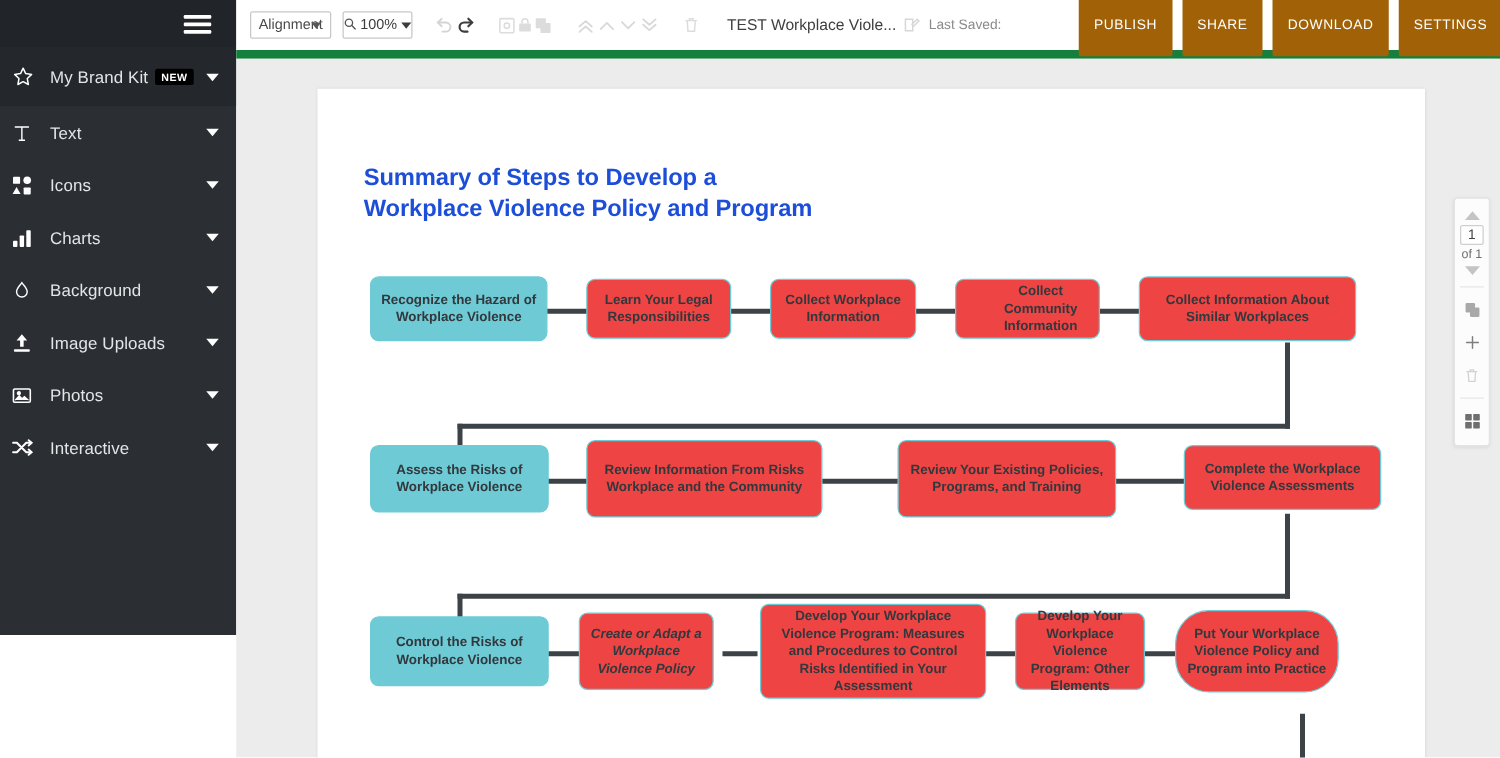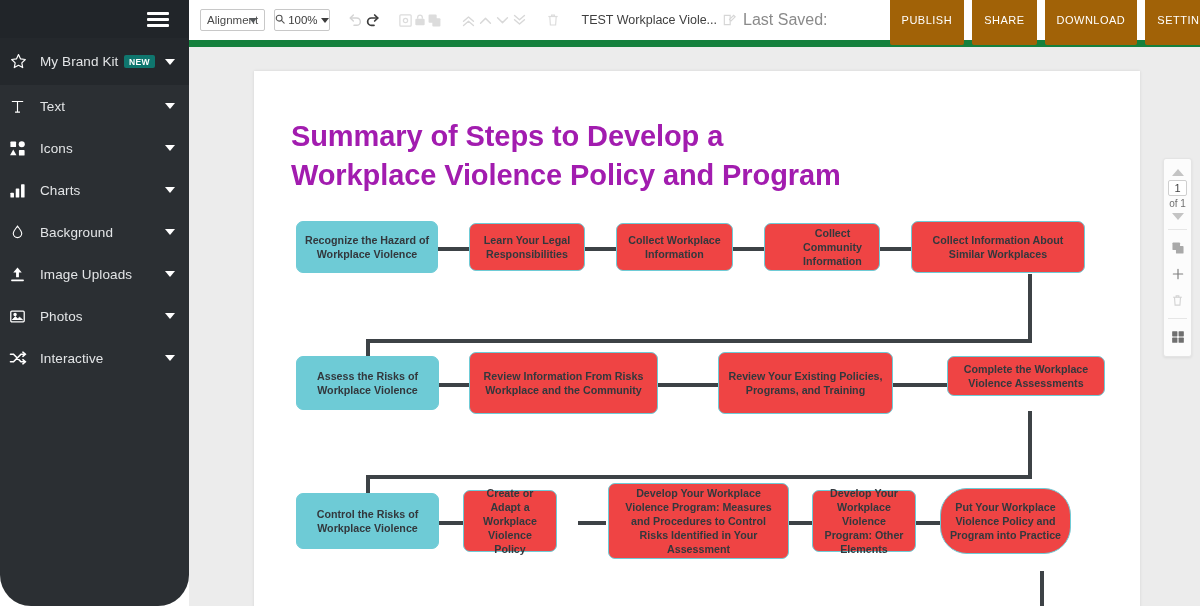"Last Saved:" .saved-txt { font-size: 16px -> 11px }
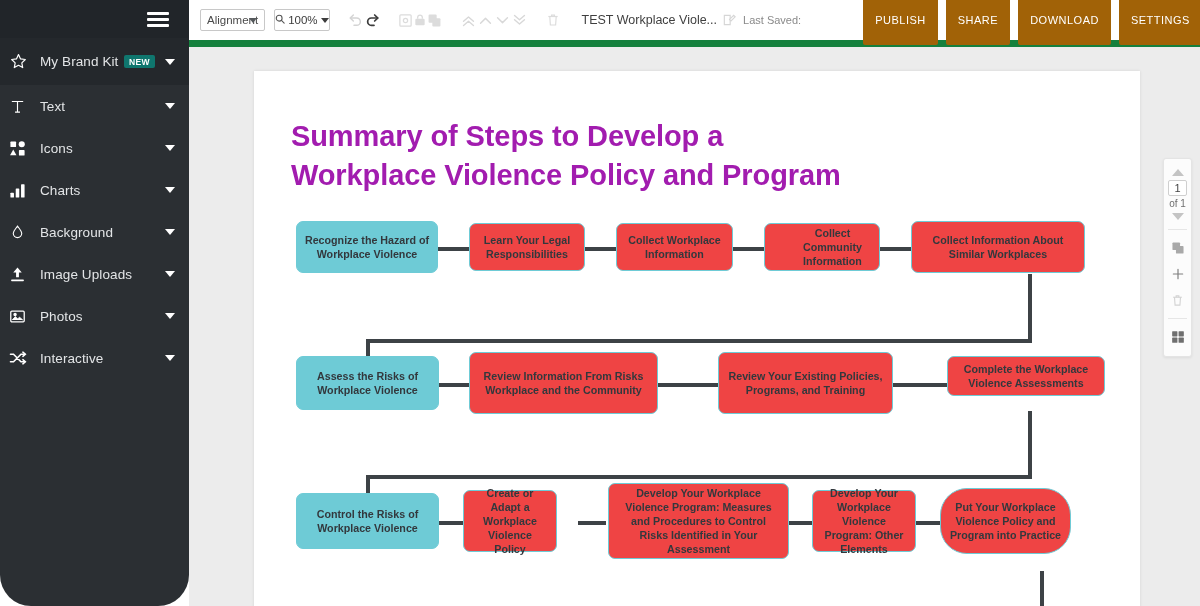"My Brand Kit" #sidebar { border-radius: 31px -> none; height: 606px -> 508px }
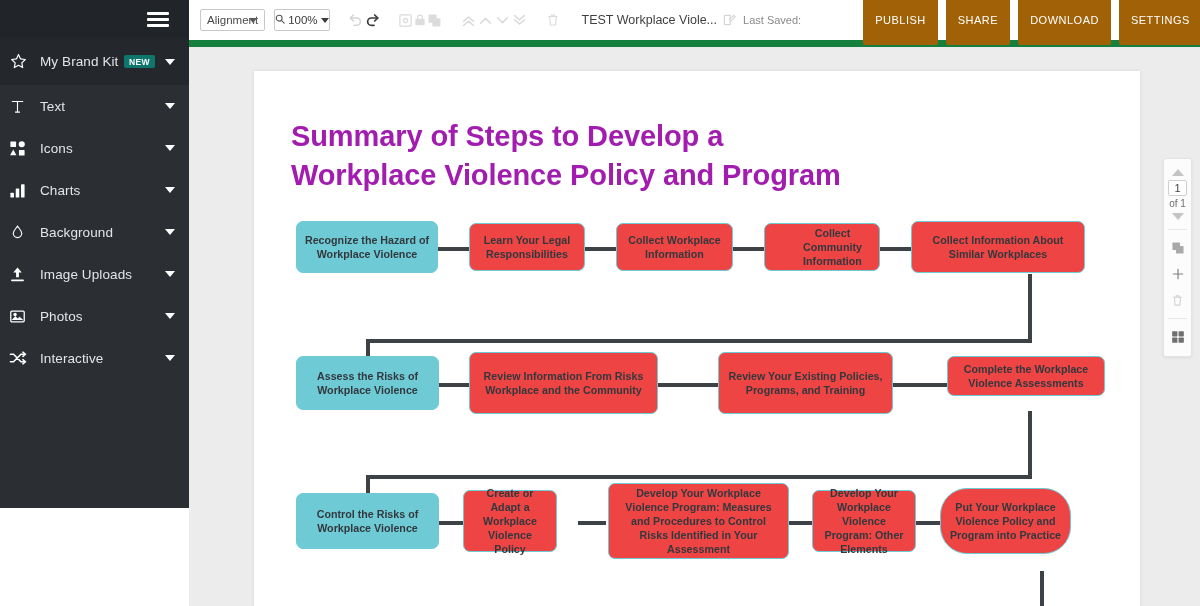"NEW" .badge-new { background: #0f766e -> #000000 }
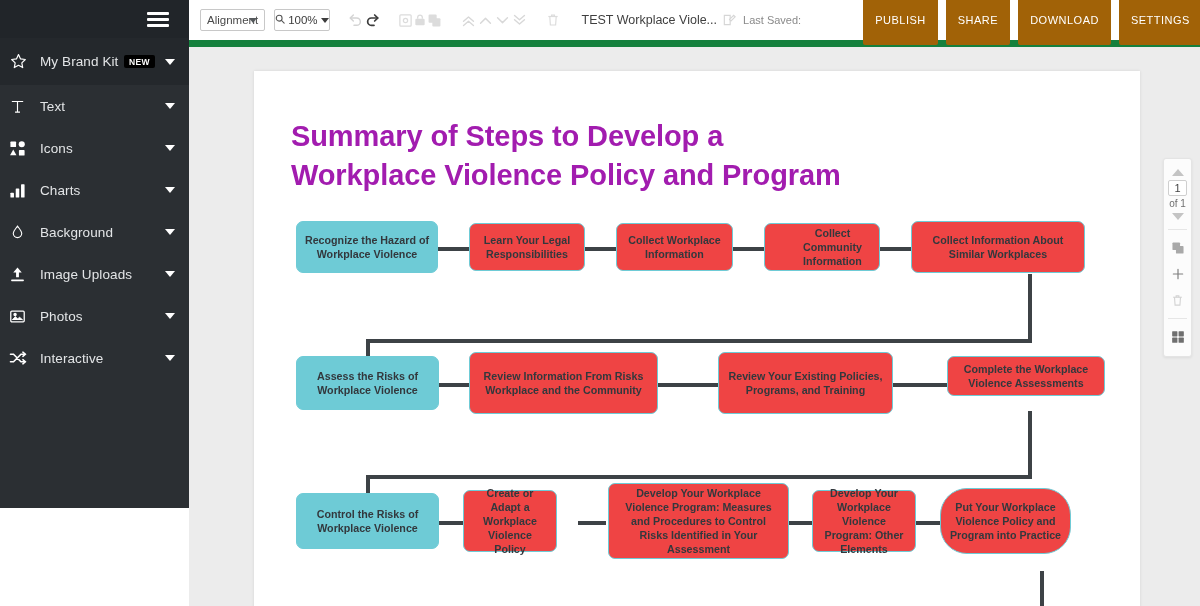"Summary of Steps to Develop" .fc-title { color: #a21caf -> #1d4ed8; font-size: 29px -> 19px; top: 46px -> 59px }
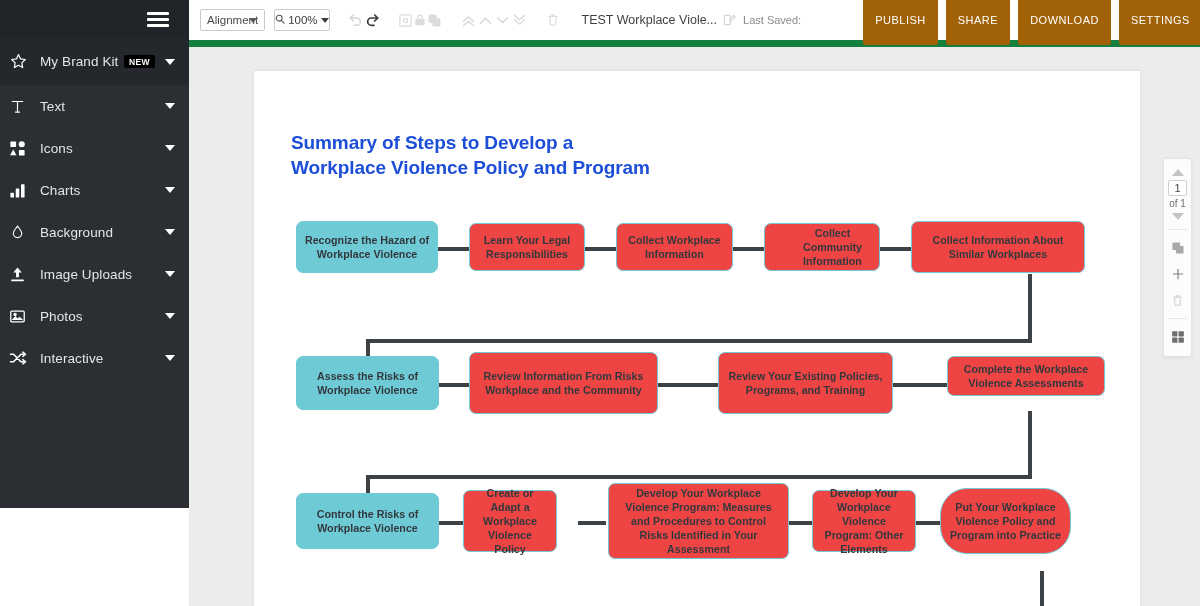"Complete the Workplace Violence" div.node { height: 40px -> 52px }
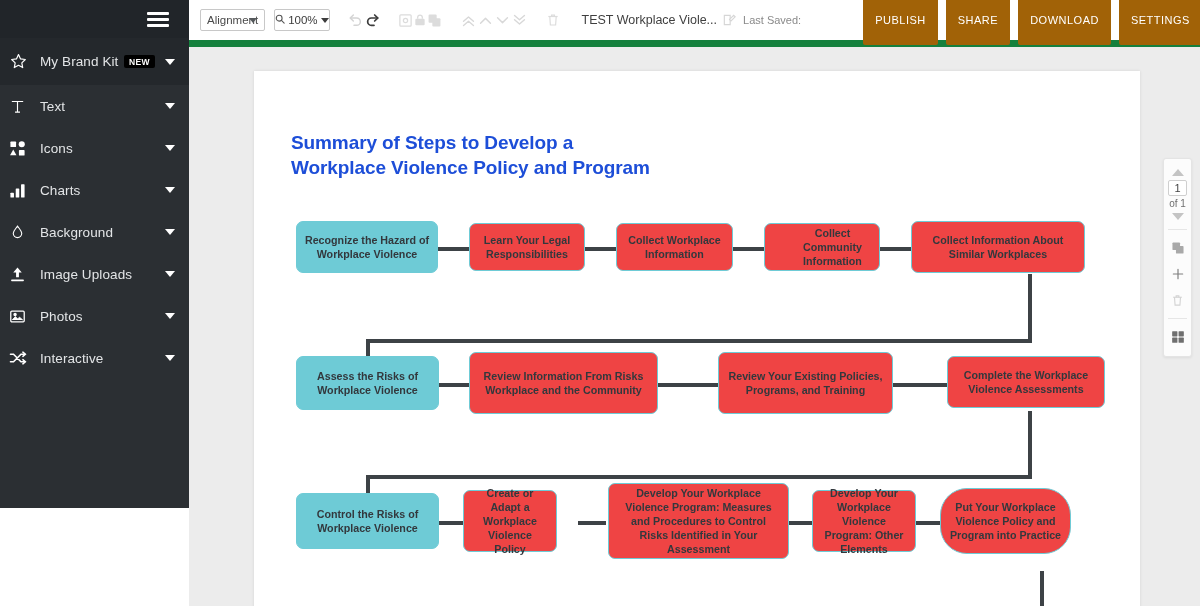"Create or Adapt a Workplace" div.node { font-style: none -> italic; width: 94px -> 108px }
